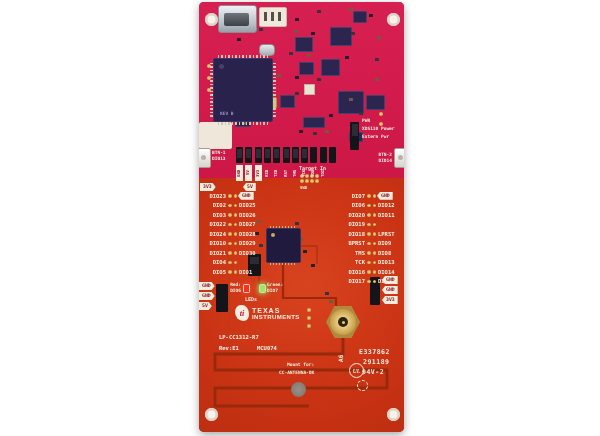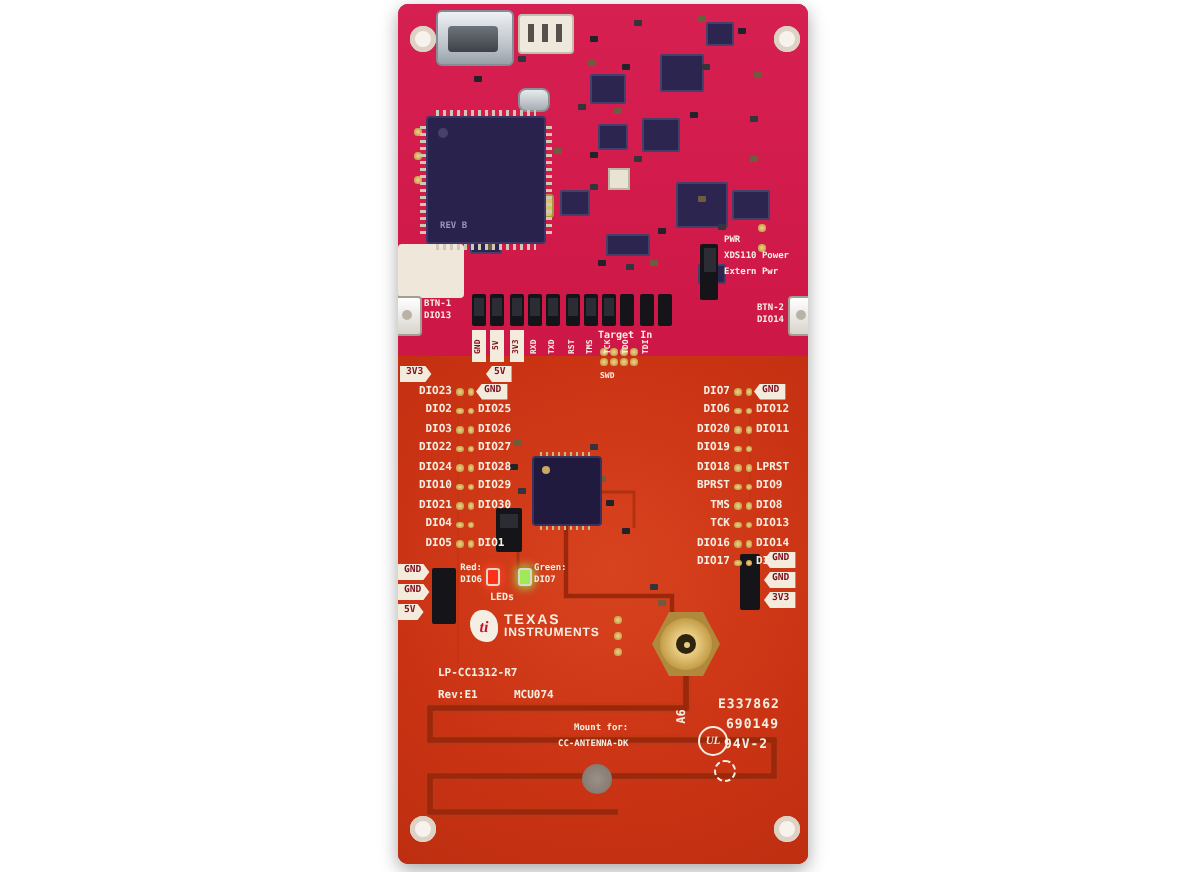"690149" span.silk { text: 690149 -> 291189 }
